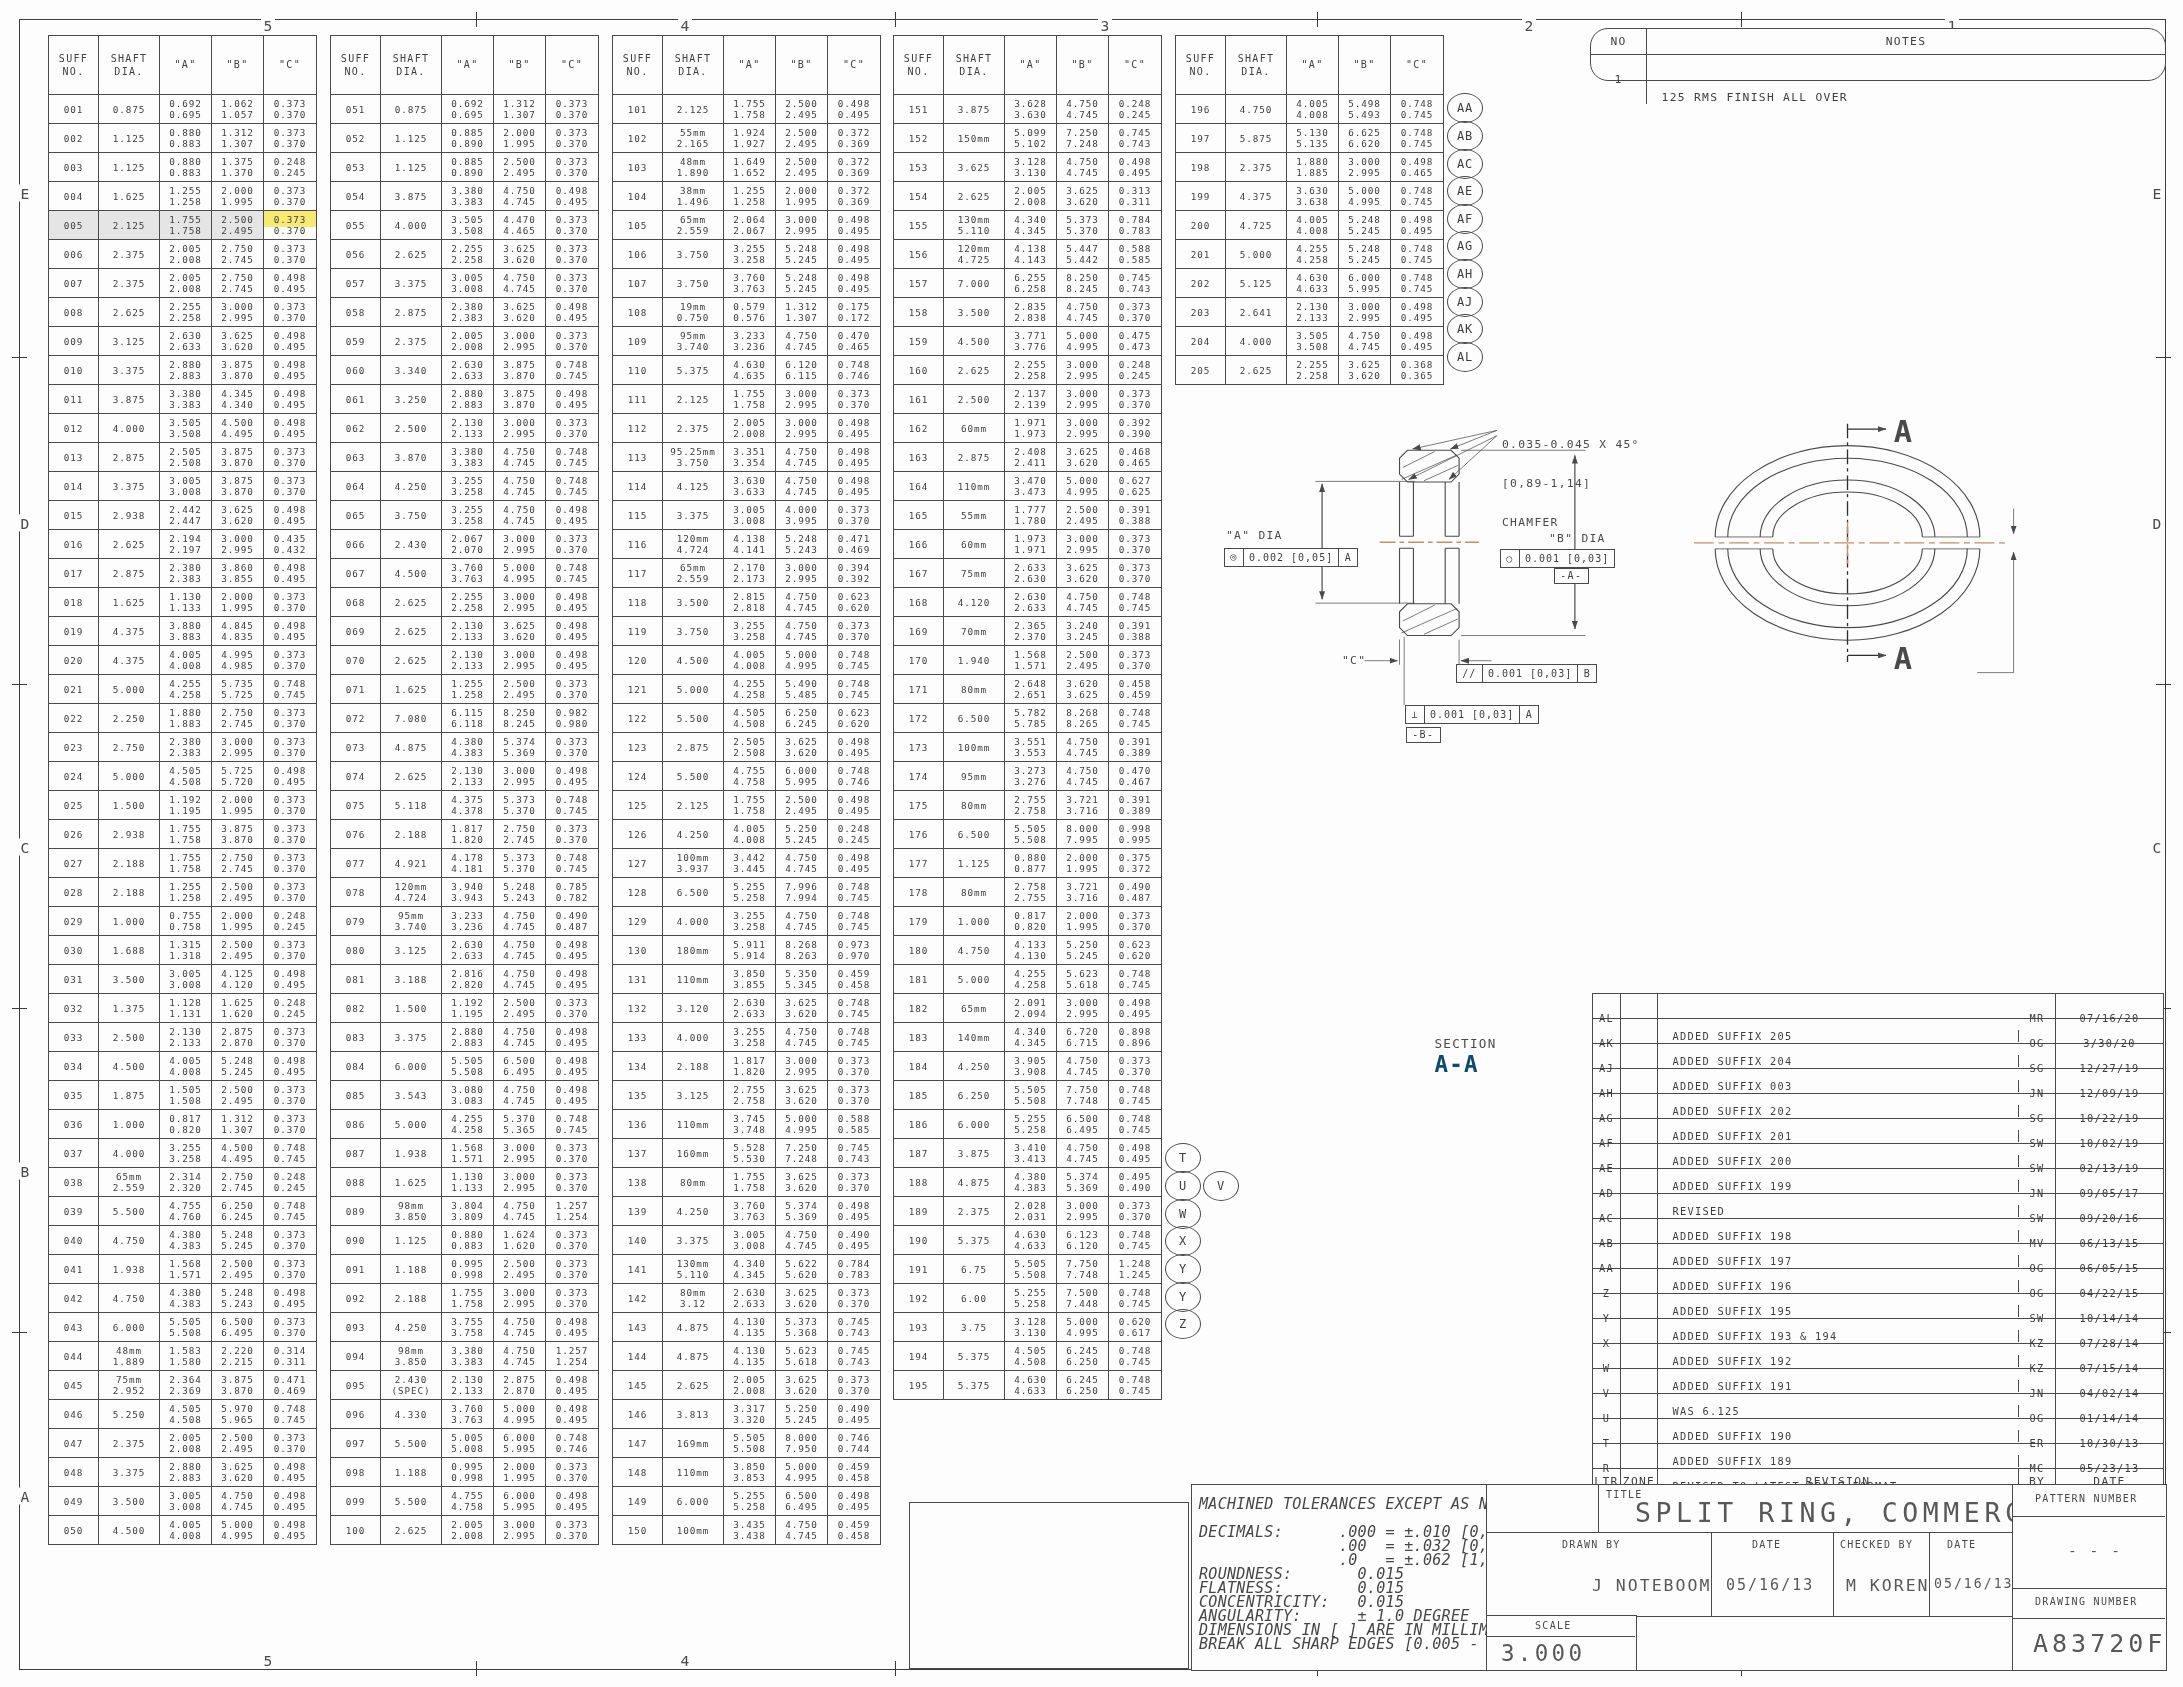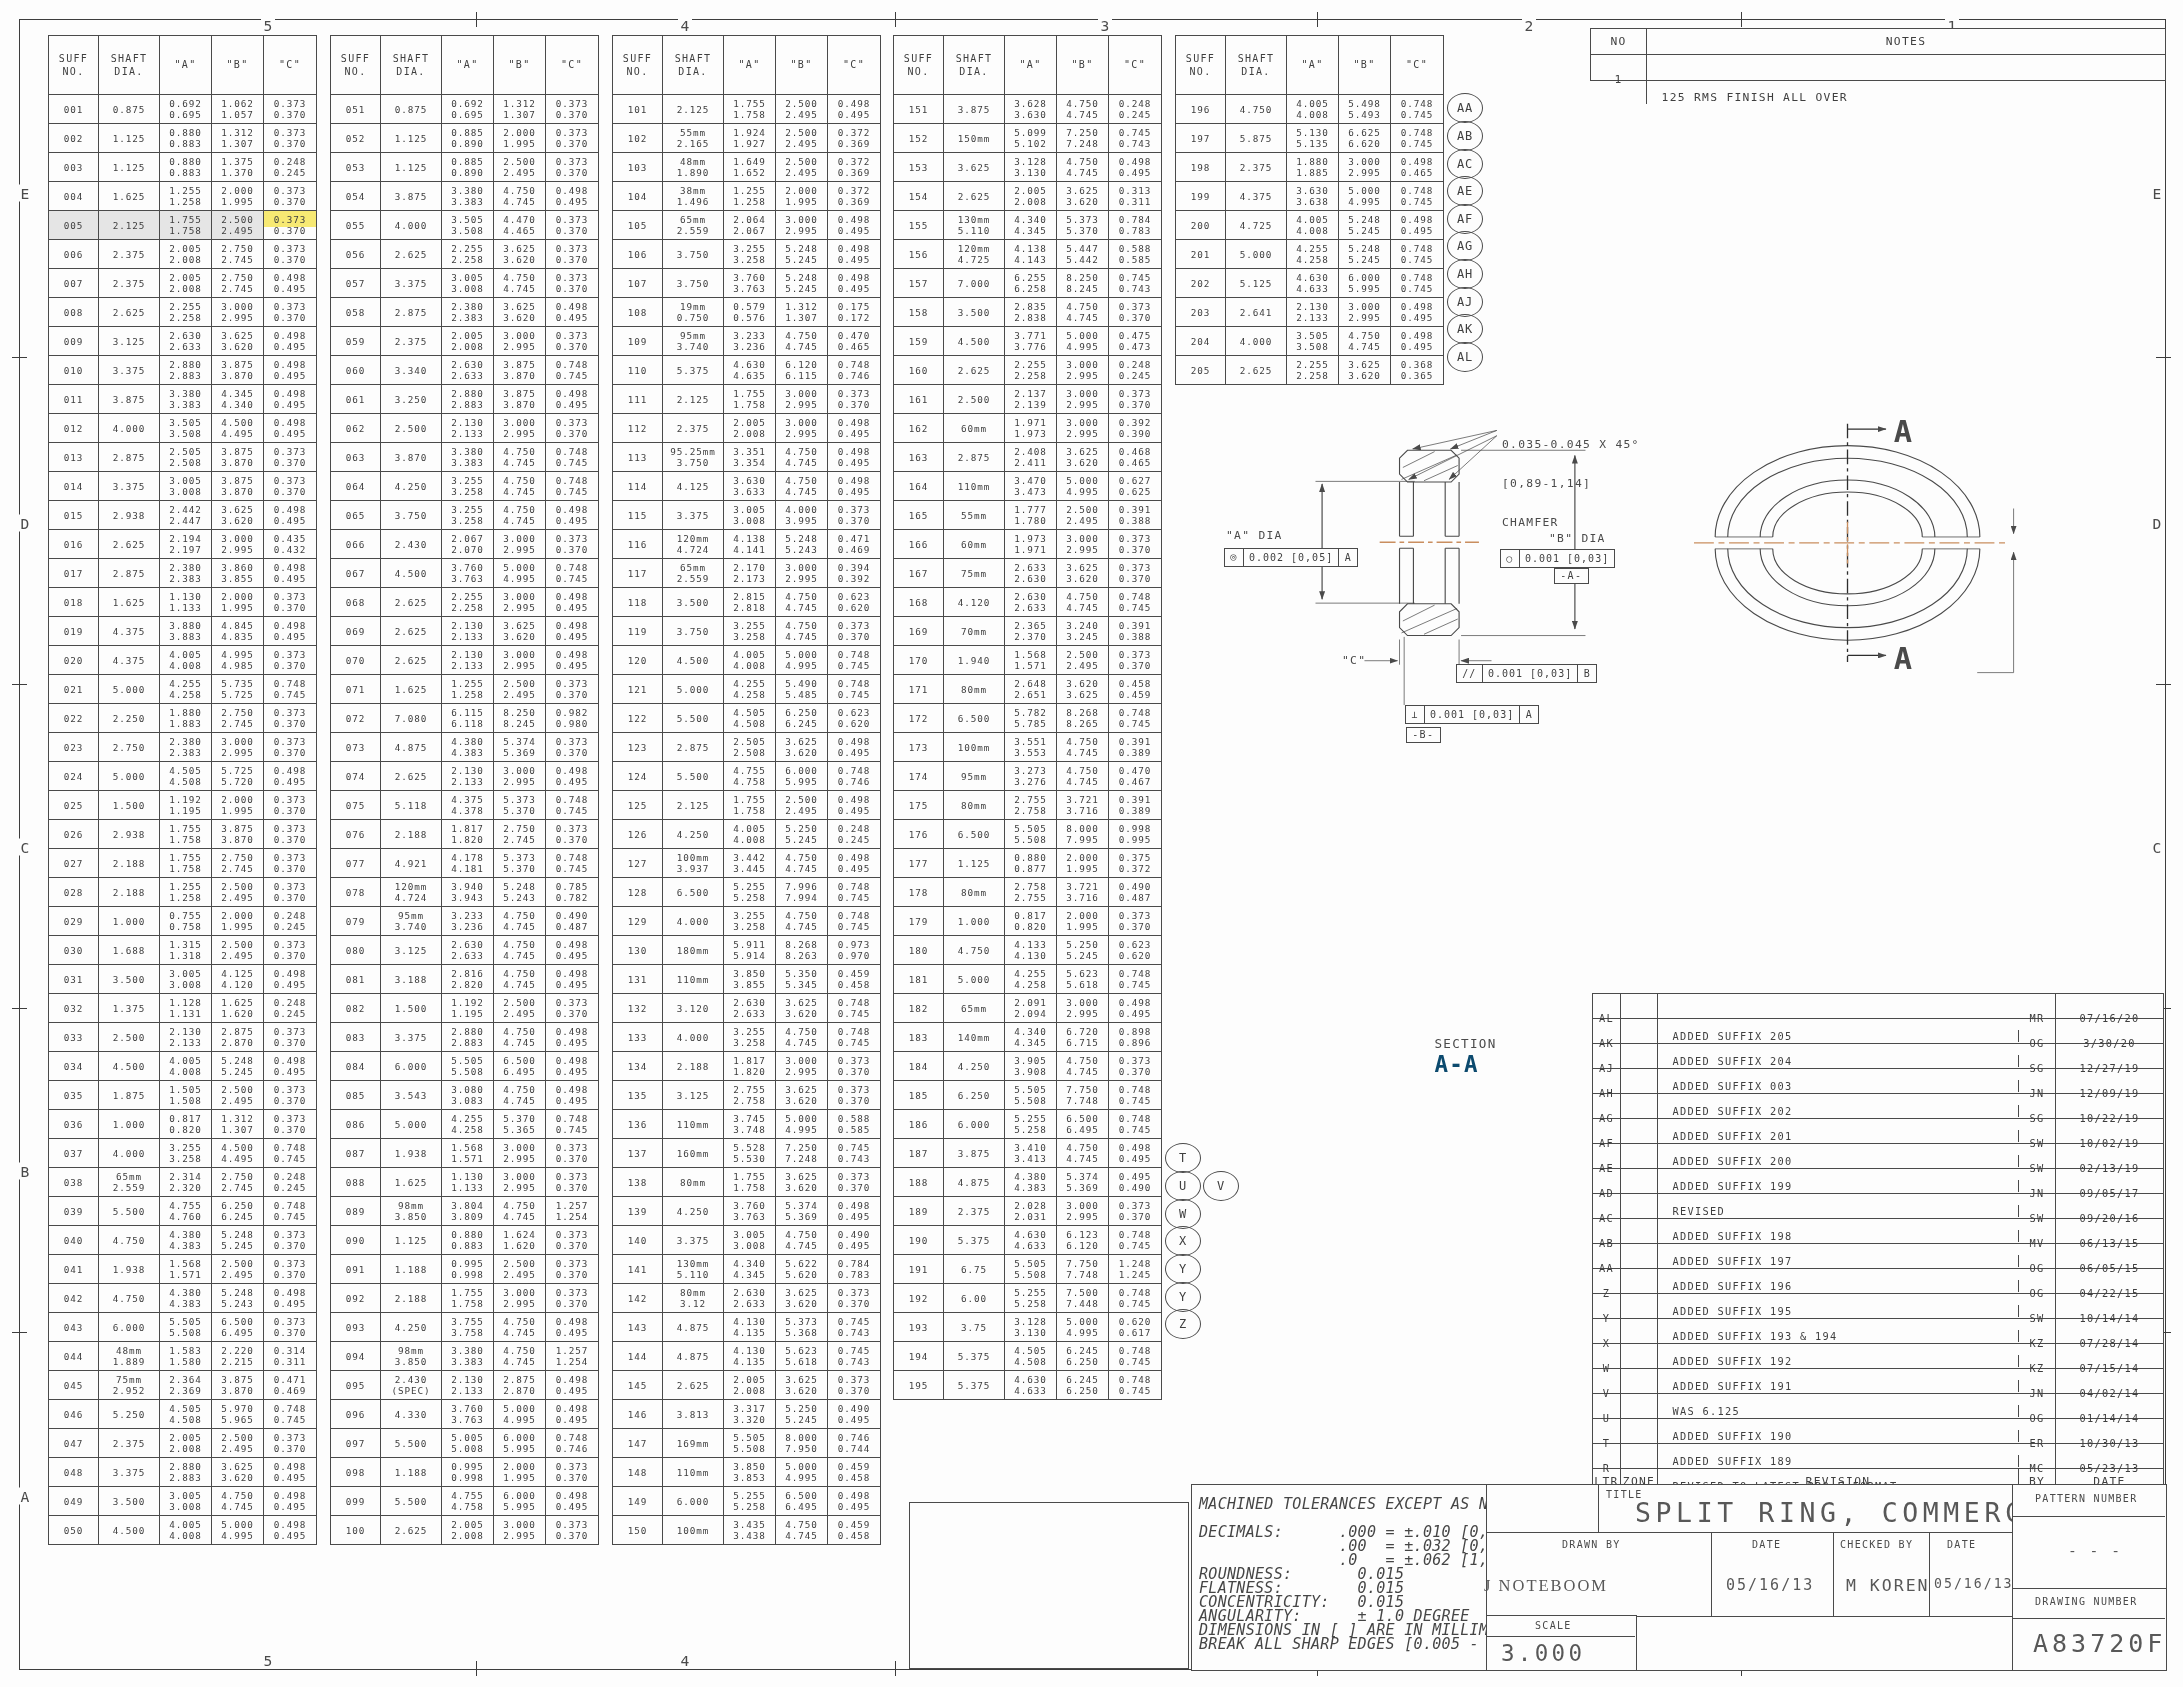"NO" div.ntable { border-radius: none -> 18px }
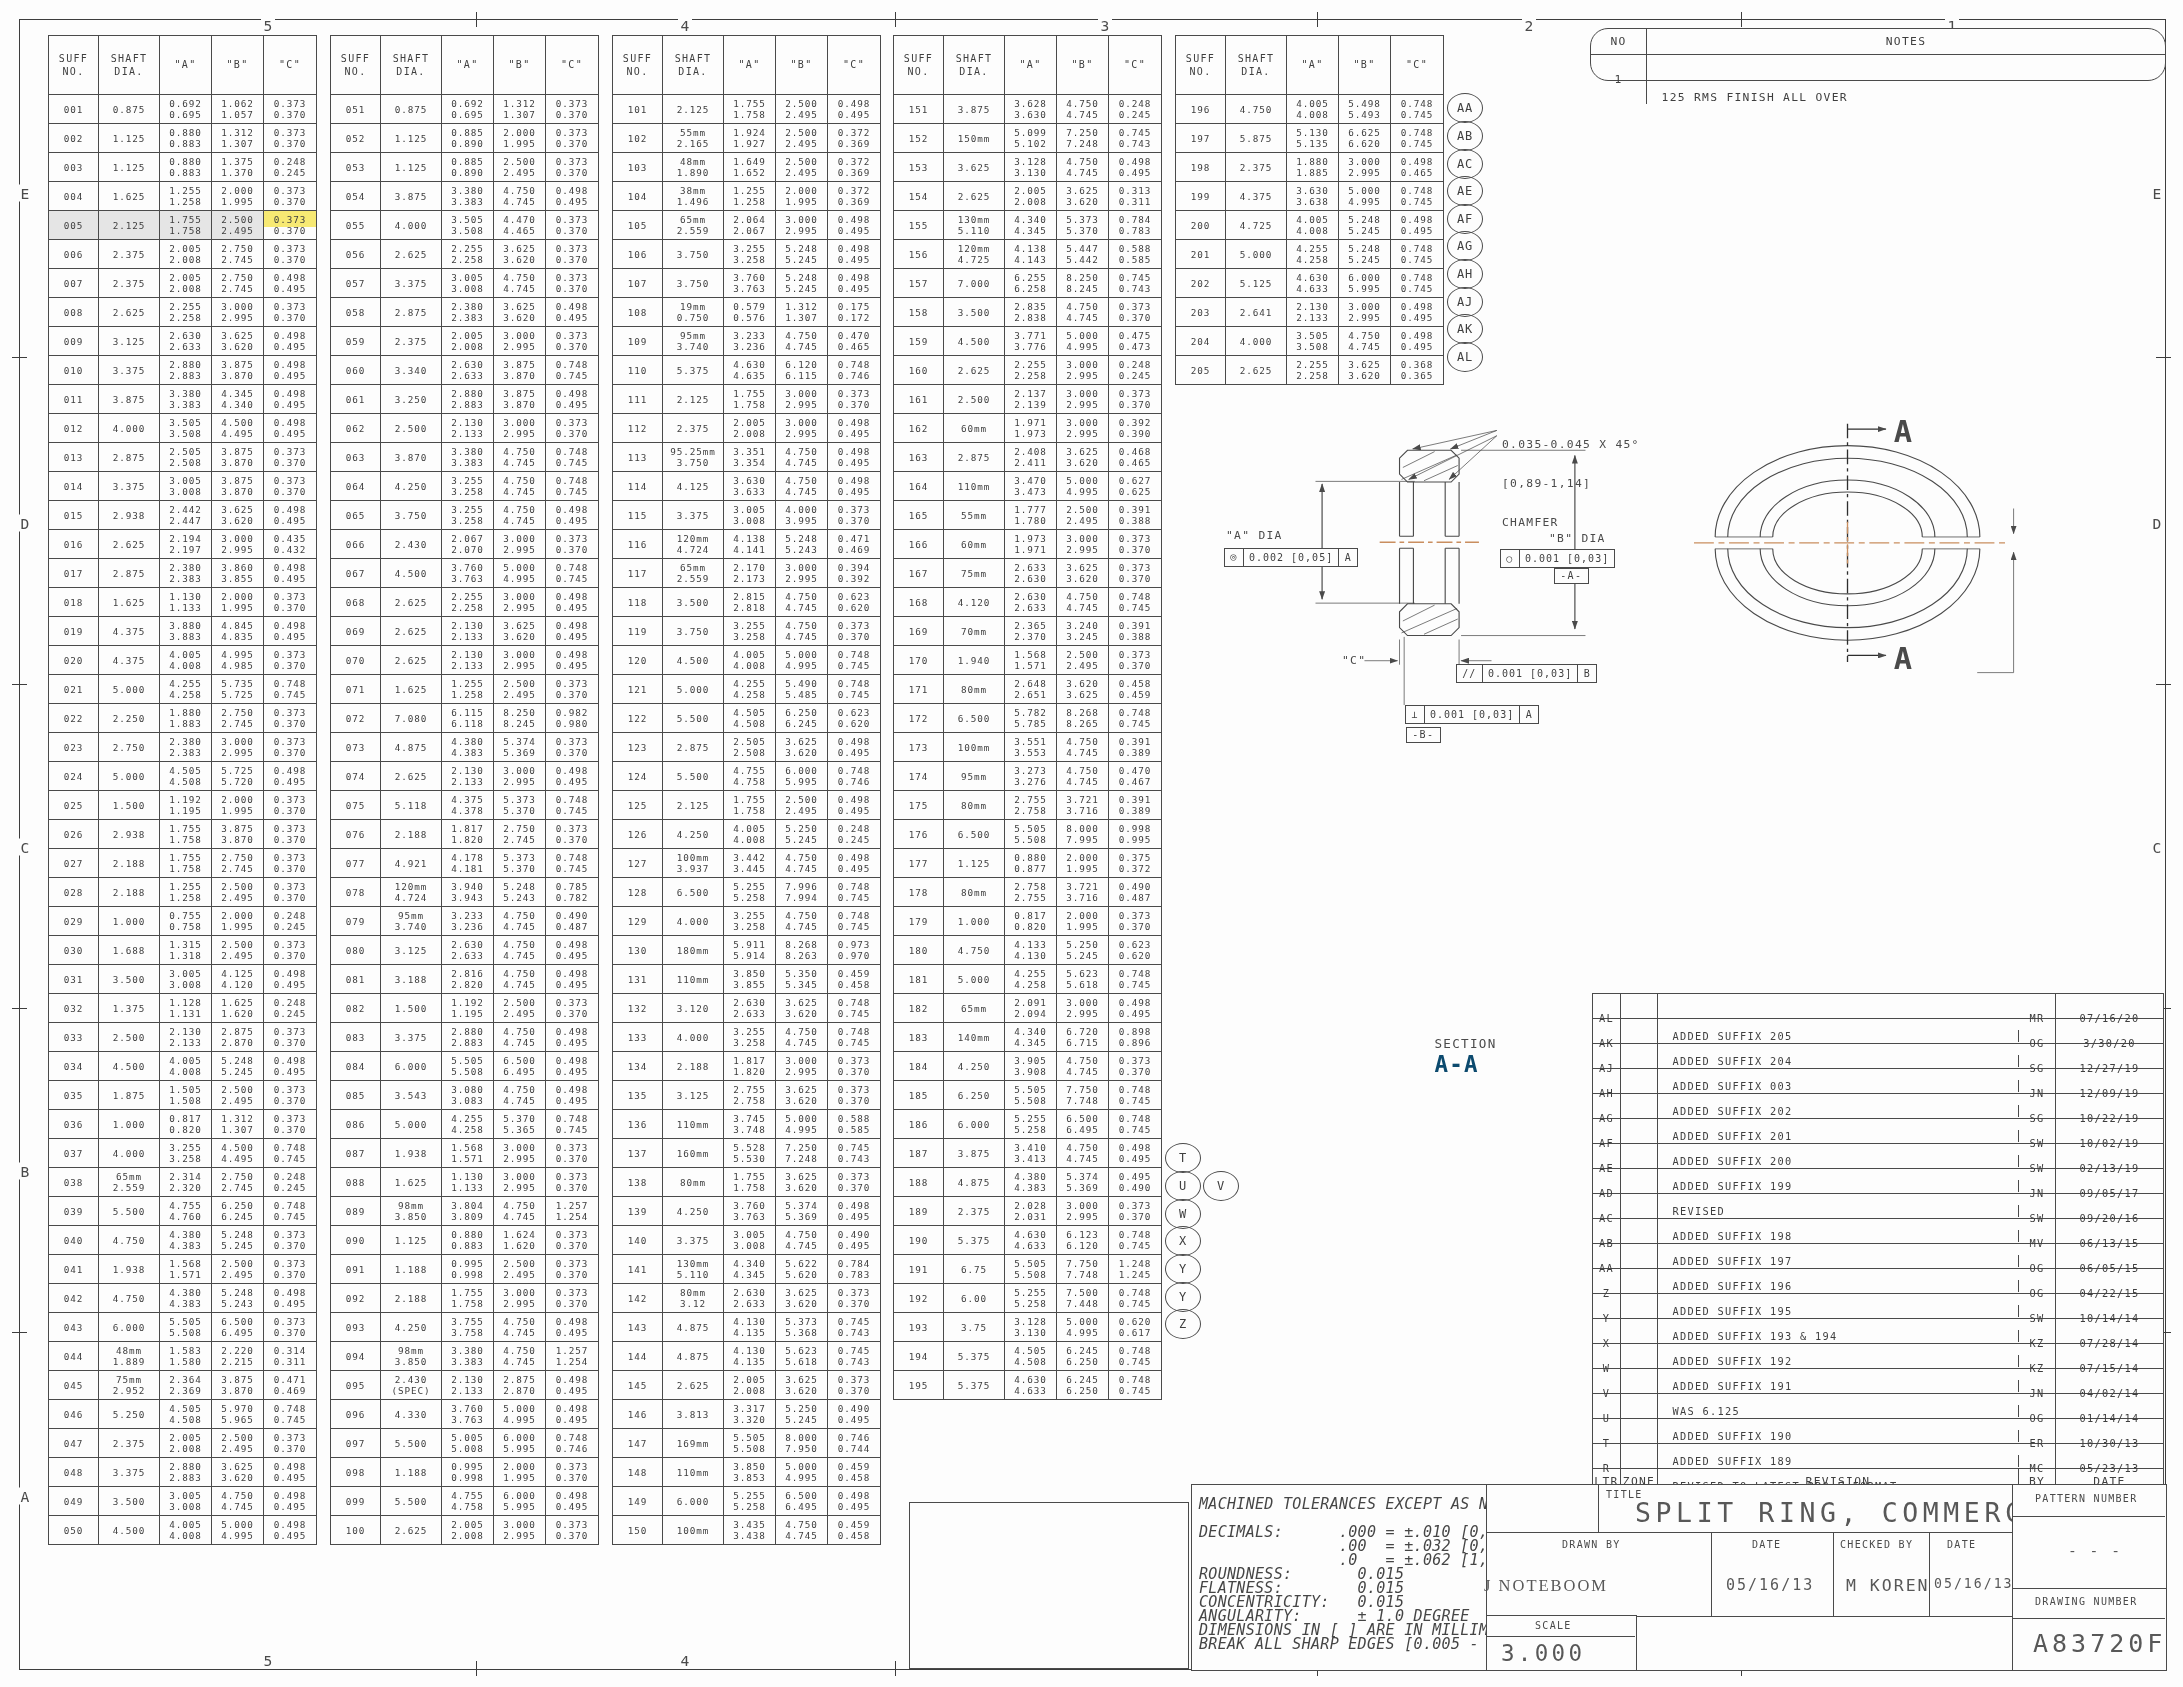"J NOTEBOOM" div.tb-val { font-family: Liberation Serif, serif -> none; left: 1484px -> 1592px }
